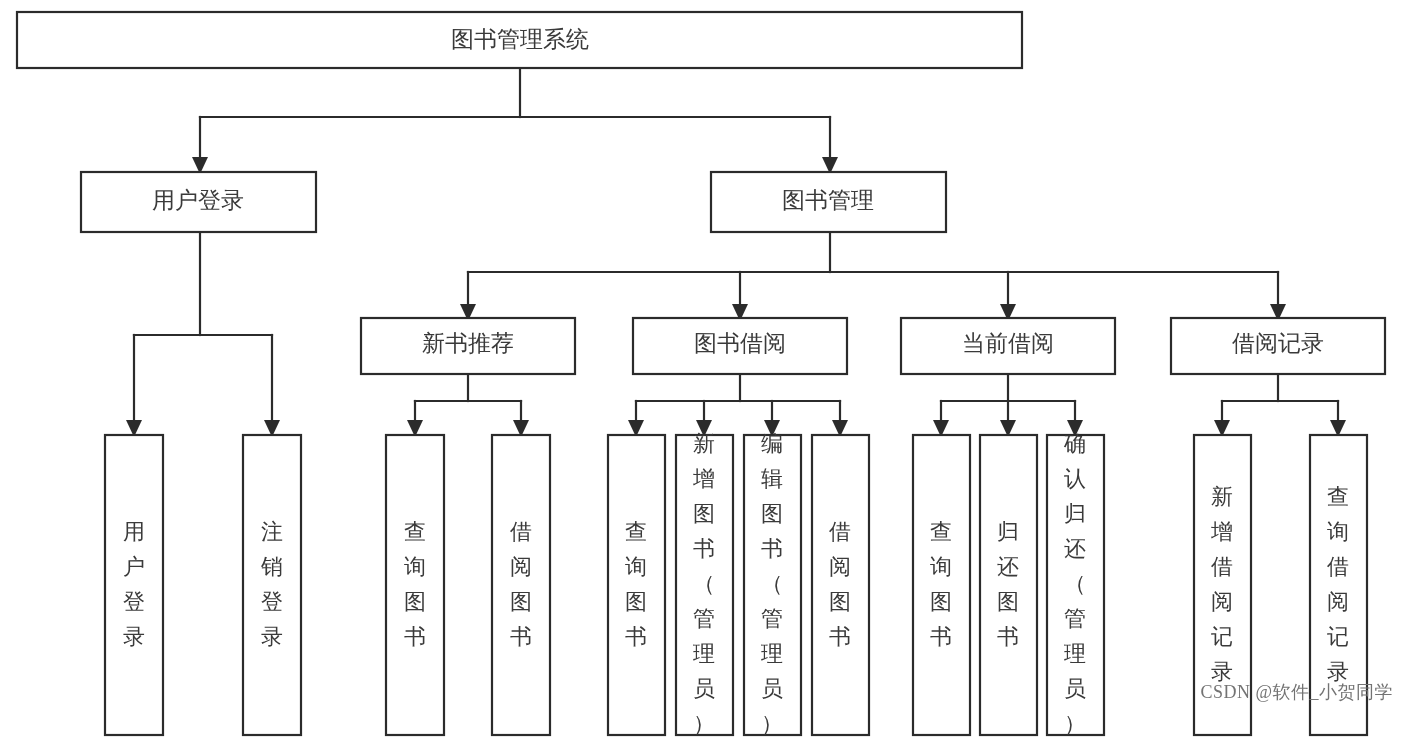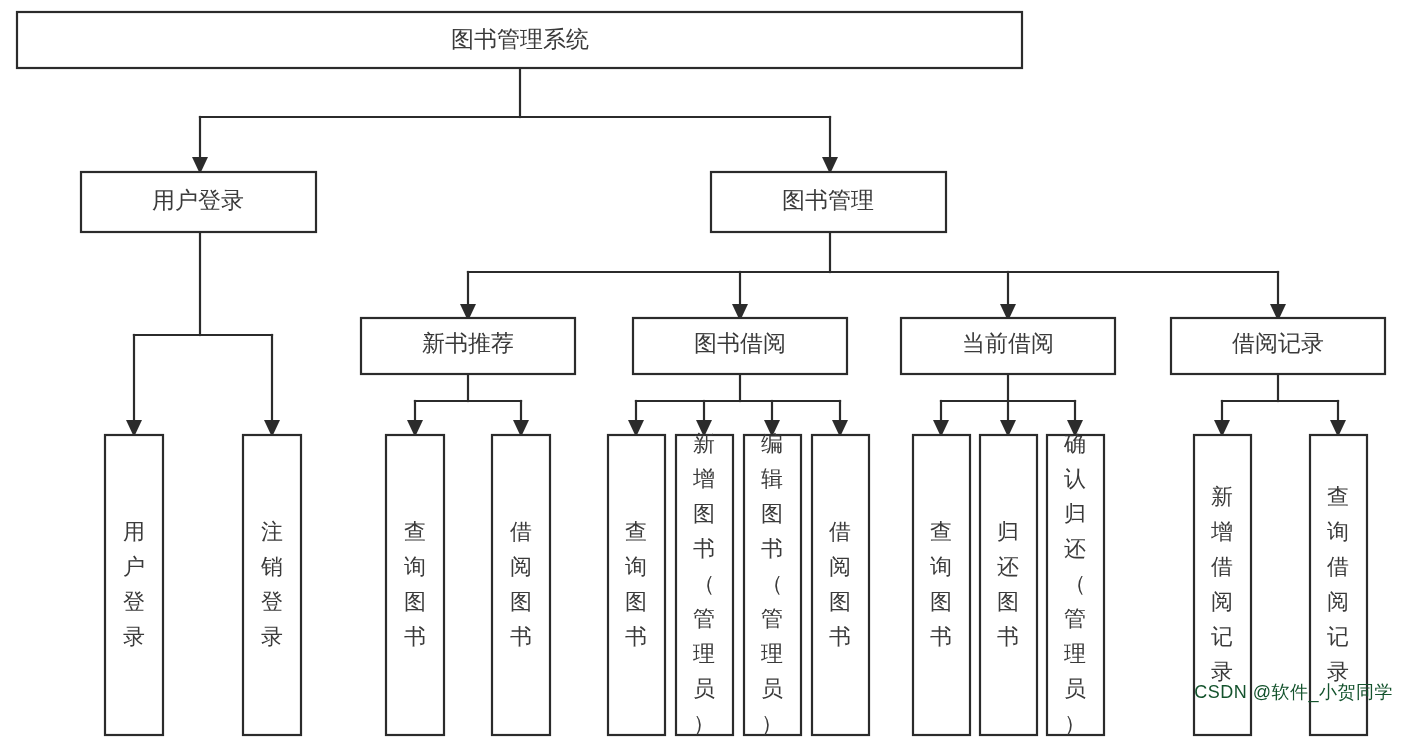"CSDN @软件_小贺同学" .watermark { color: #14532d -> #737373; font-family: Liberation Sans, sans-serif -> Liberation Serif, serif }
